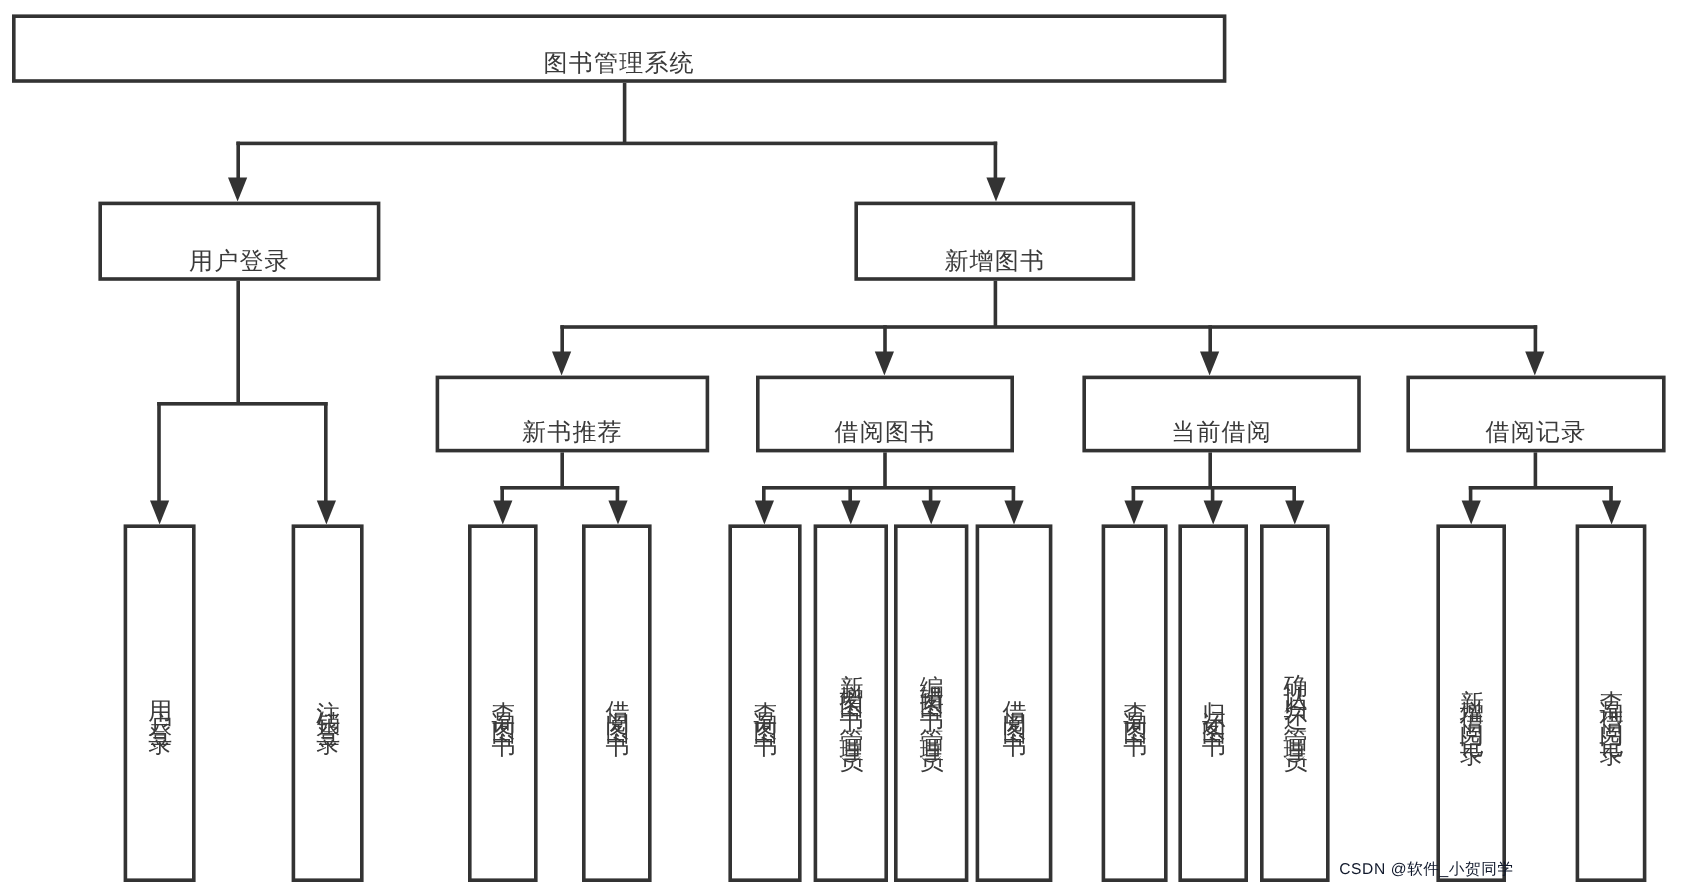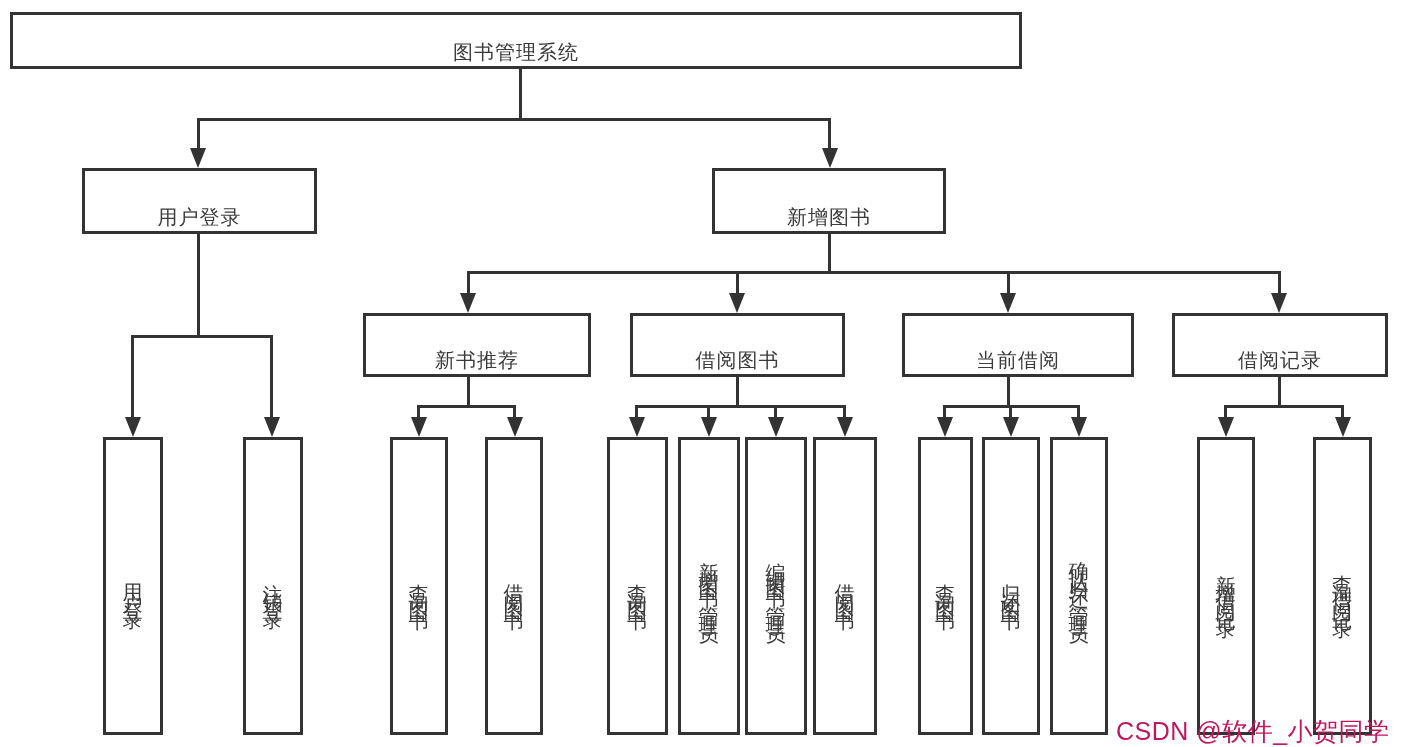"CSDN @软件_小贺同学" .watermark { color: #be185d -> #0f172a; font-size: 25px -> 13px }
